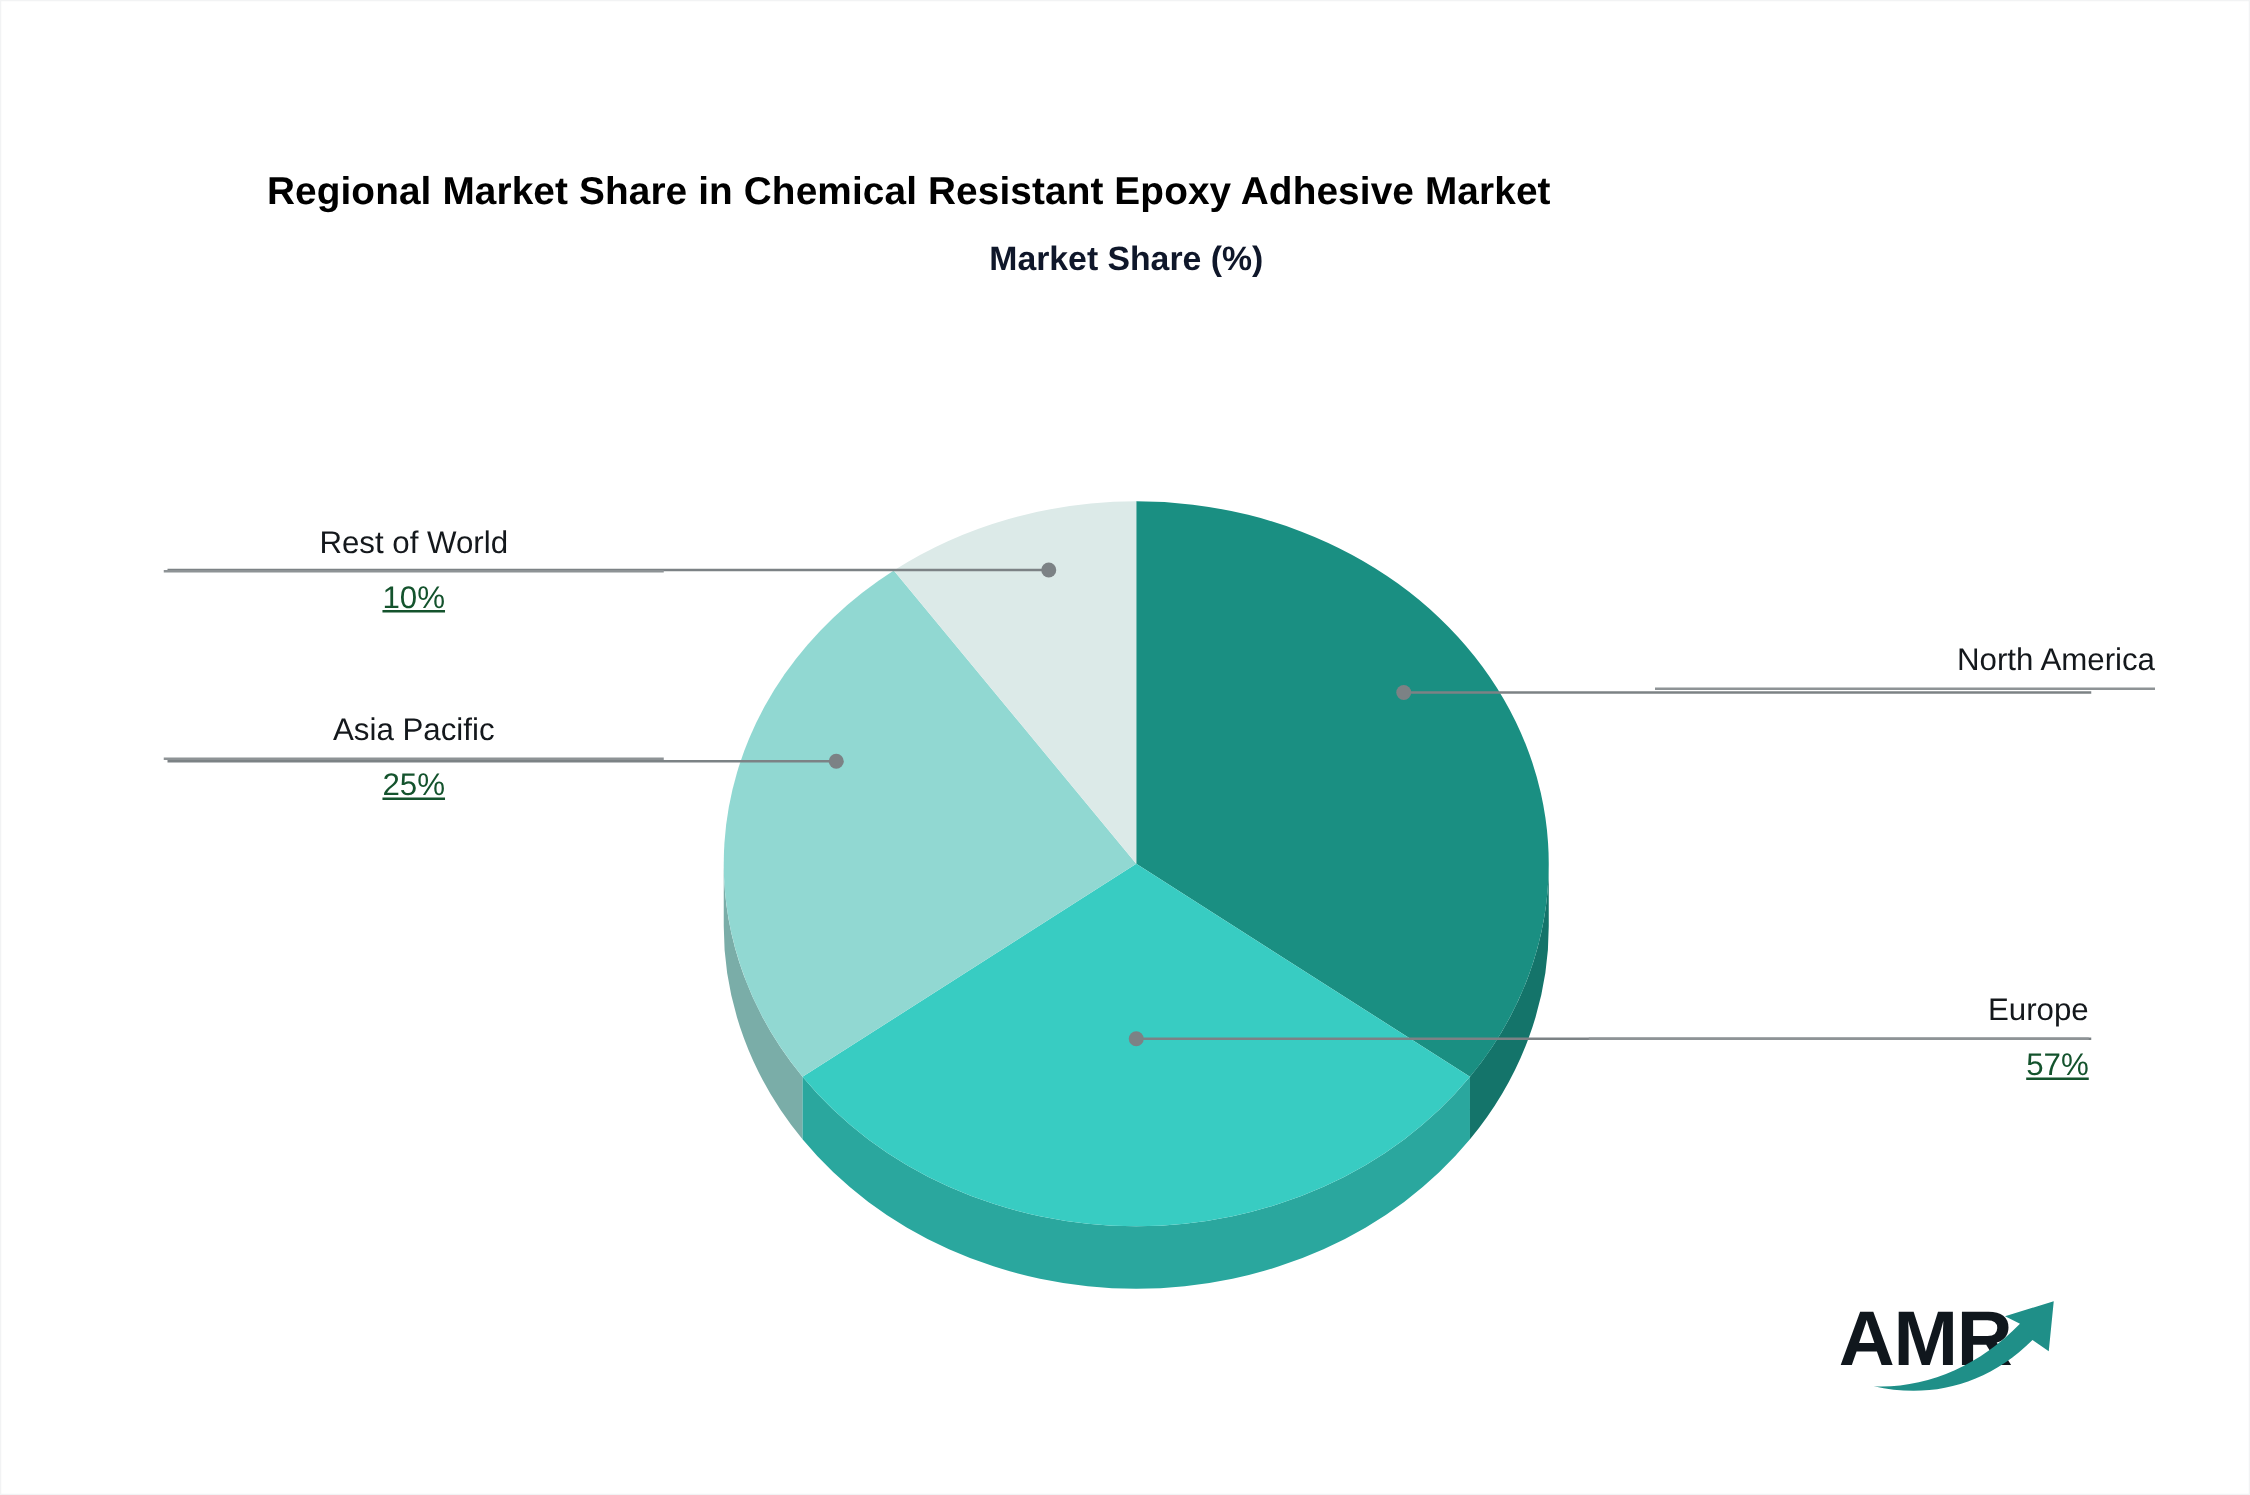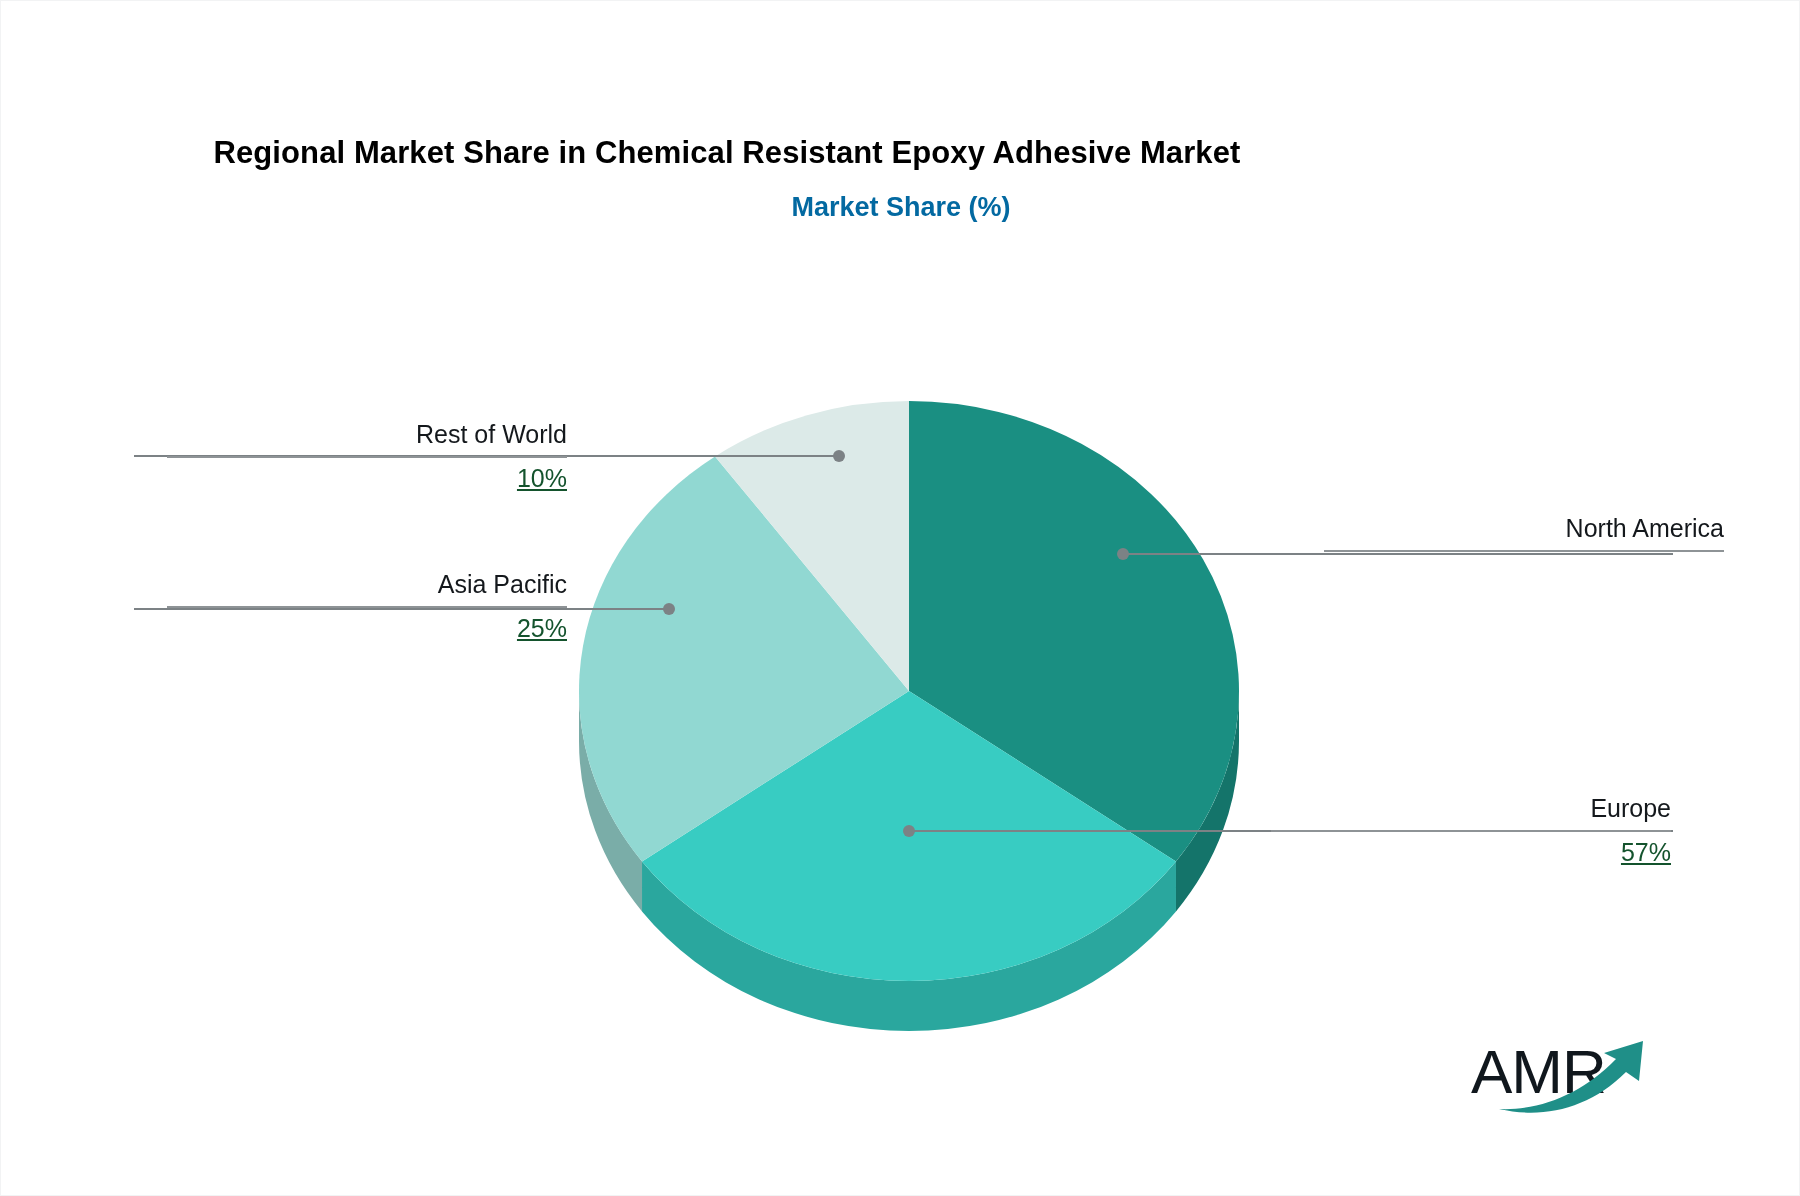"Market Share (%)" #subtitle { color: #0369a1 -> #0f172a }
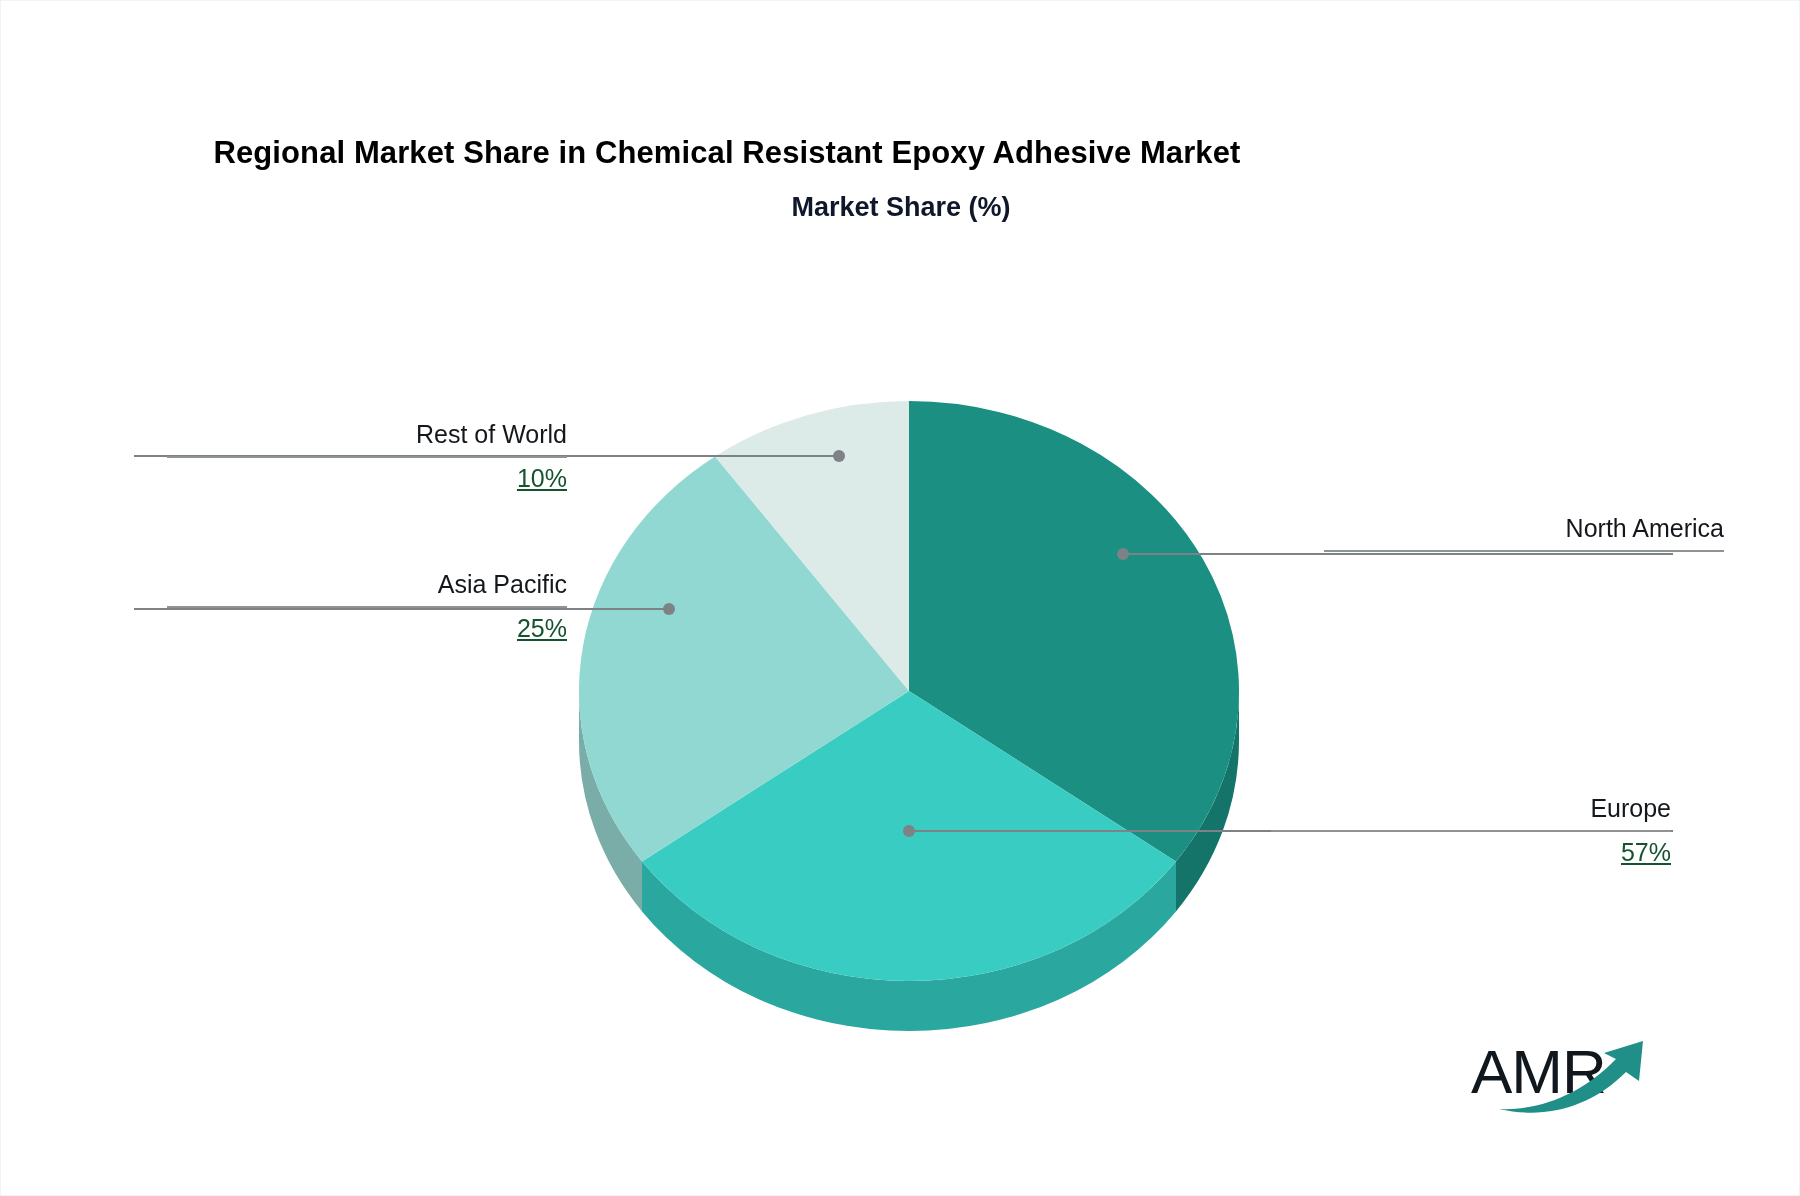"Rest of World" .callout.left { margin-left: 36px -> none; text-align: right -> center }
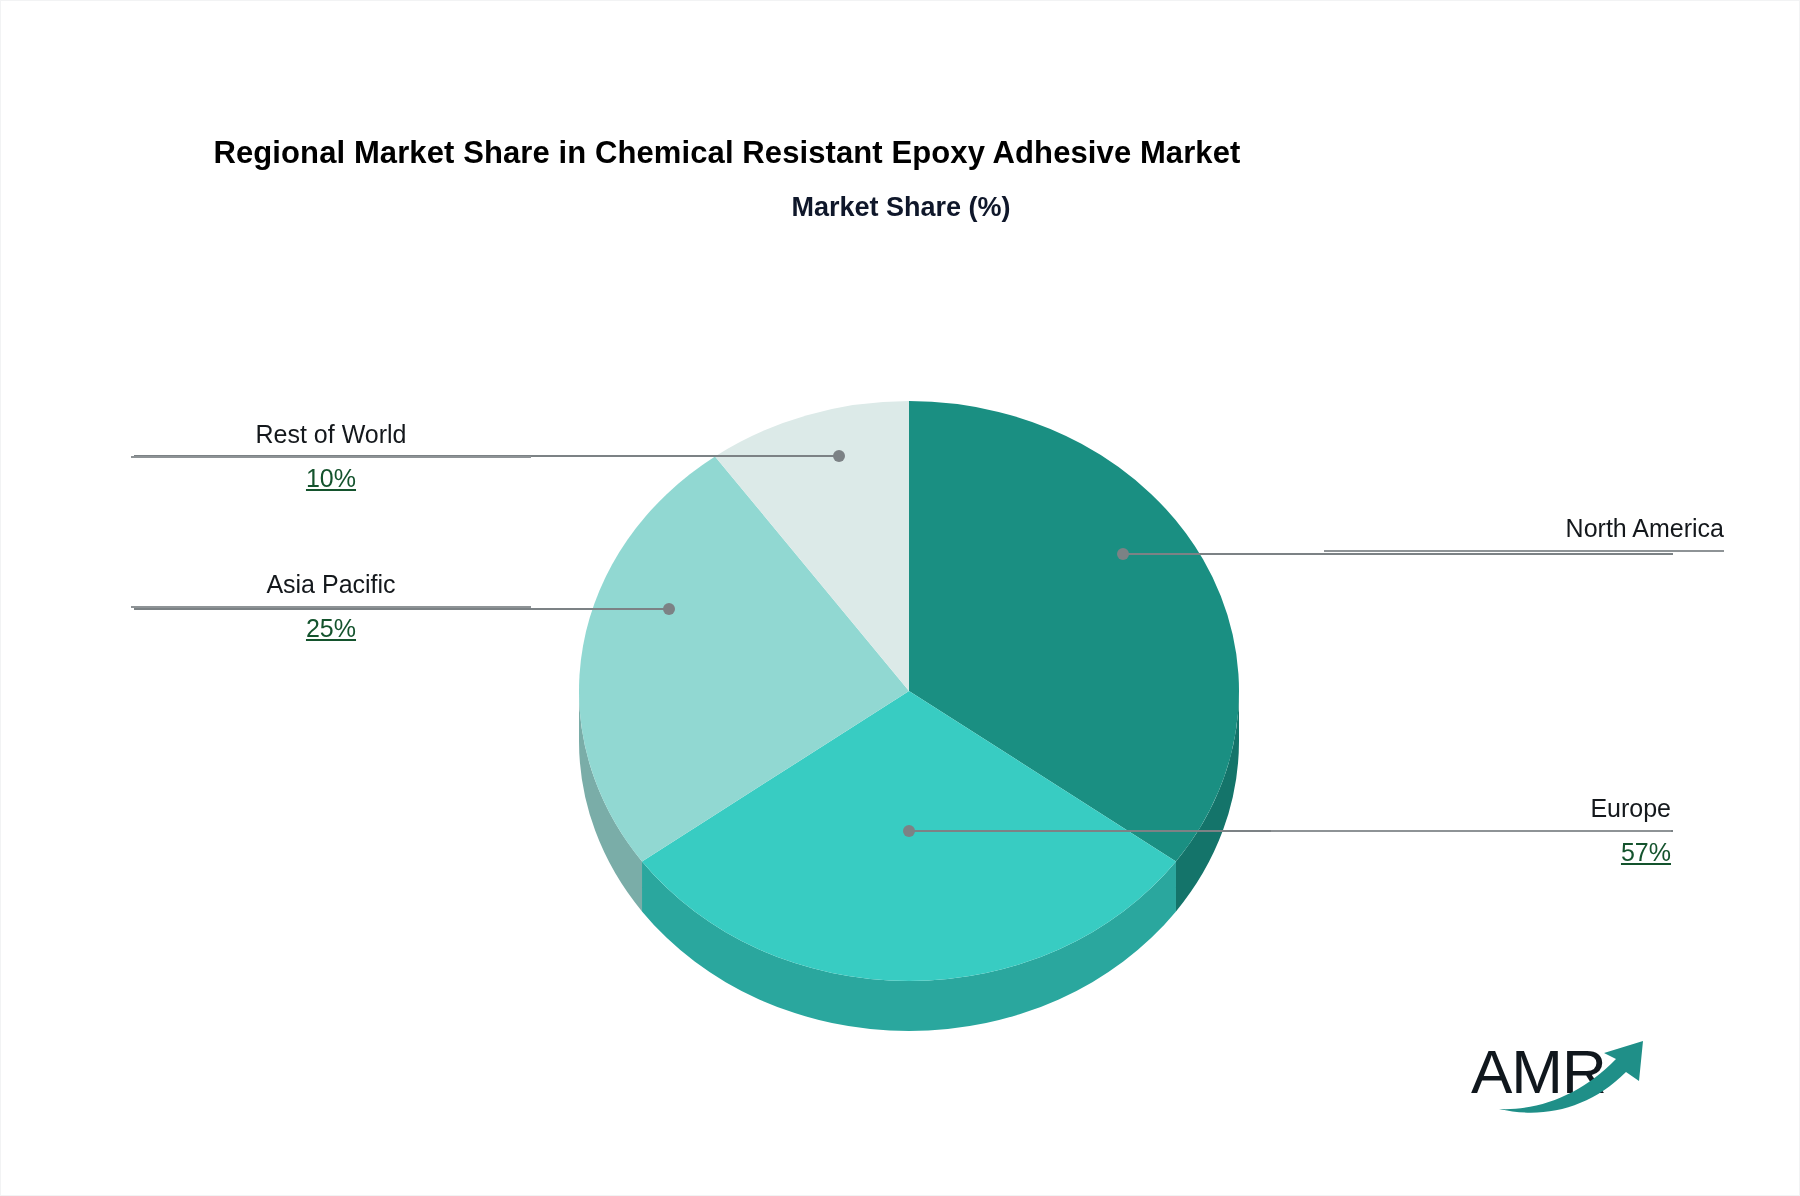"AMR" #logo .wordmark { font-weight: normal -> bold }
